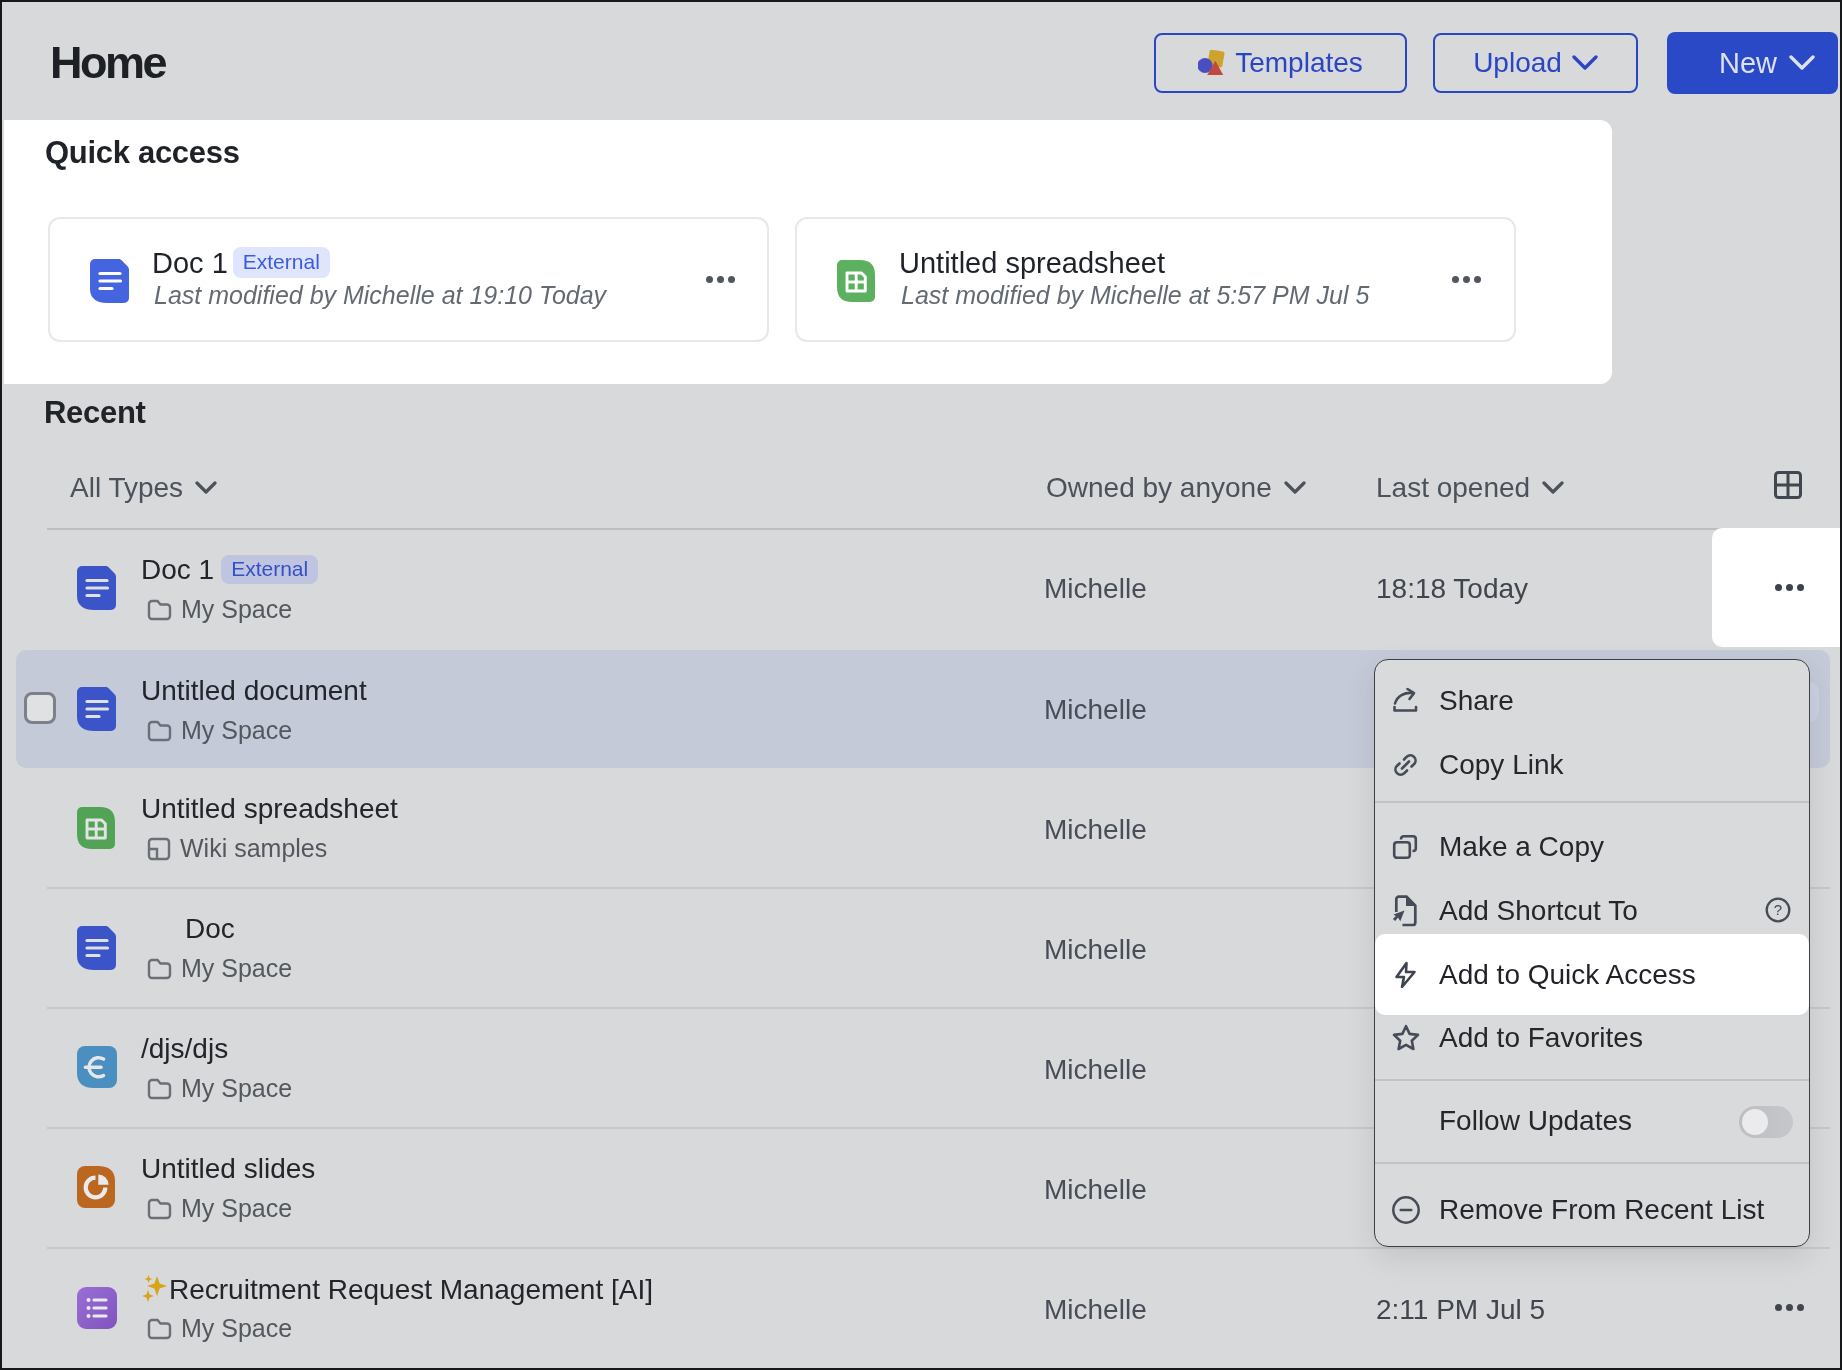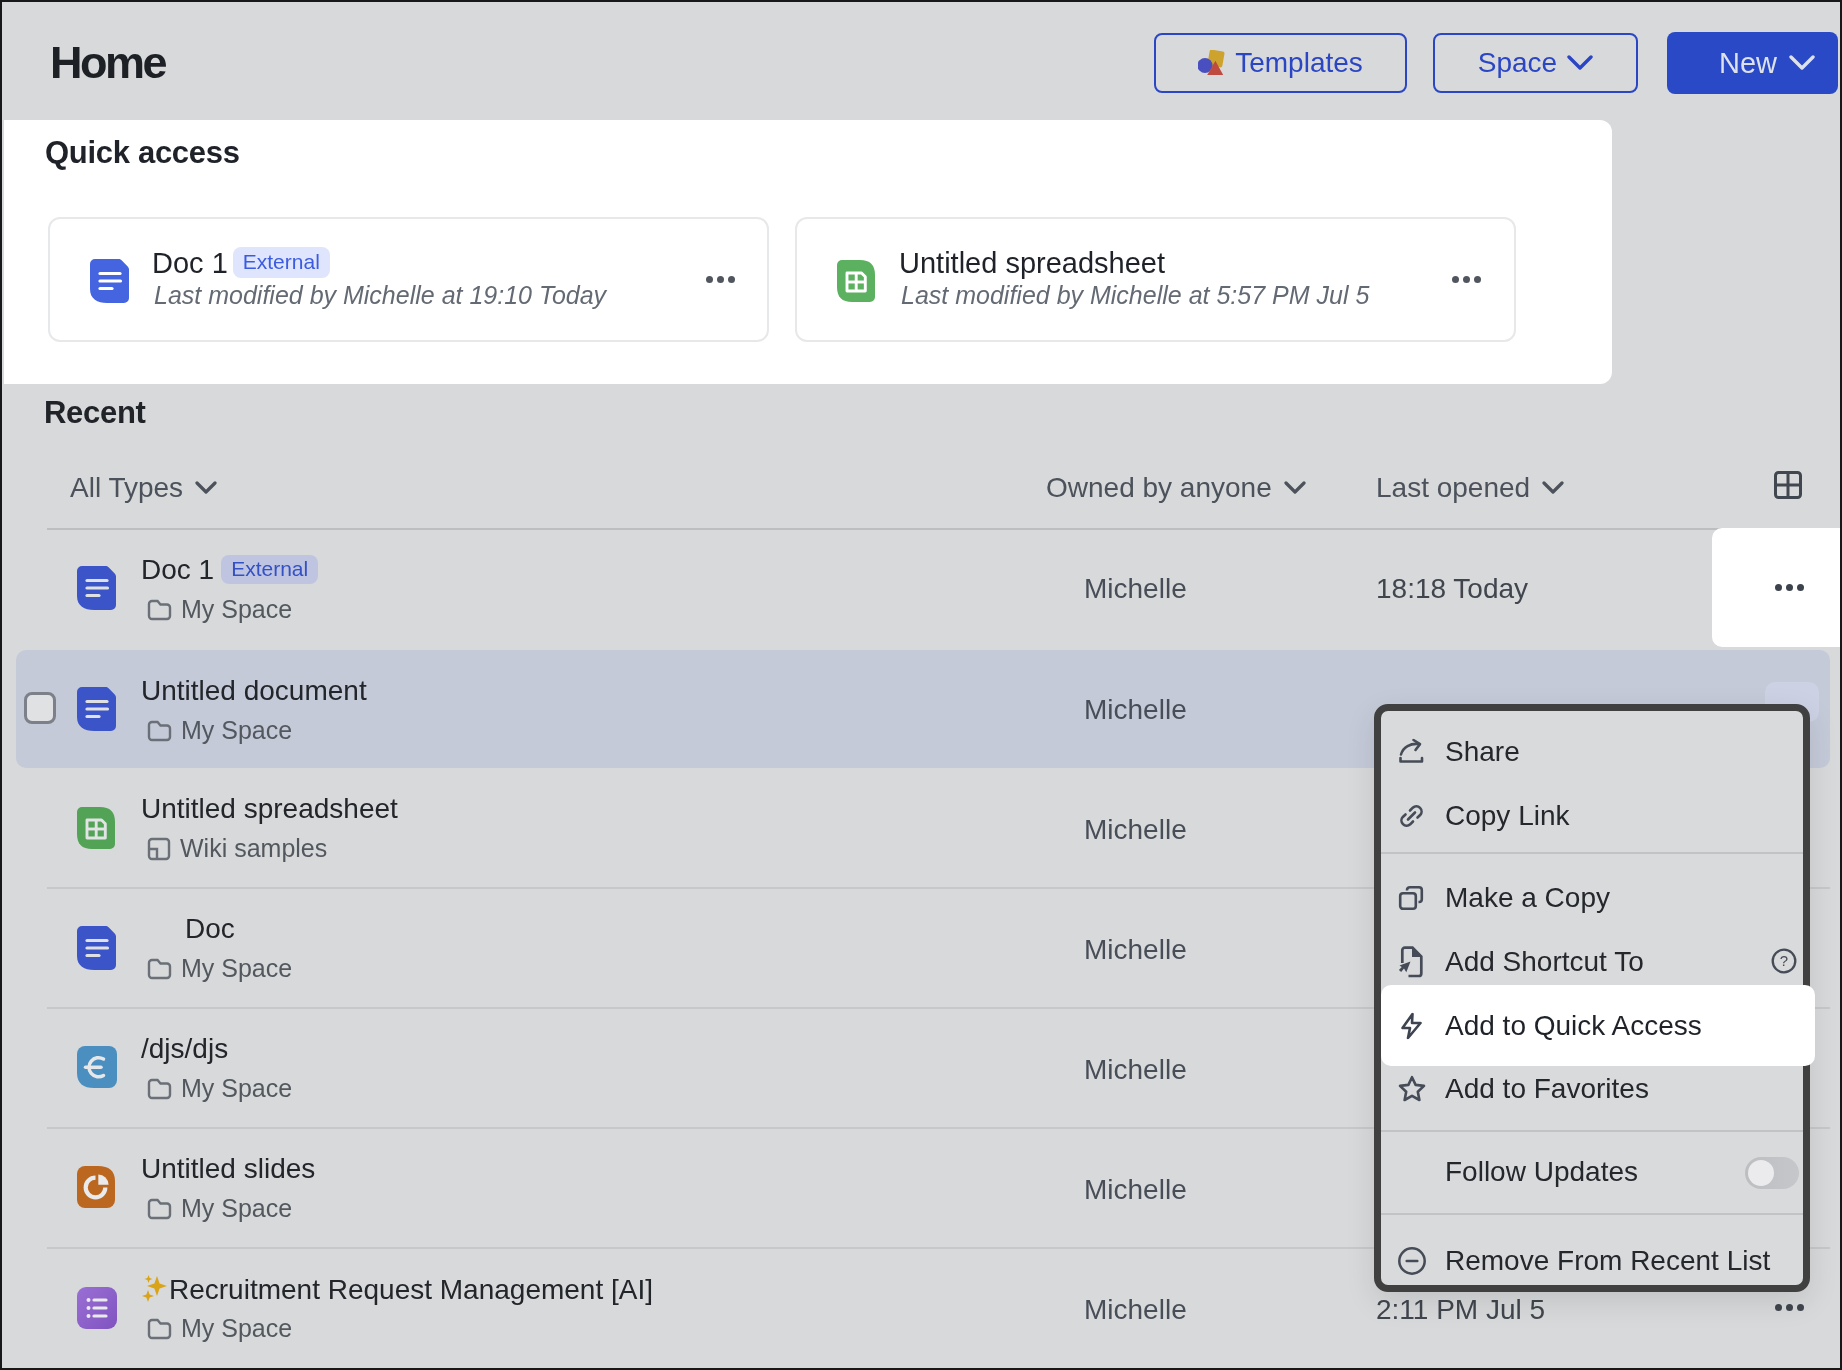"Space" span { text: Space -> Upload }
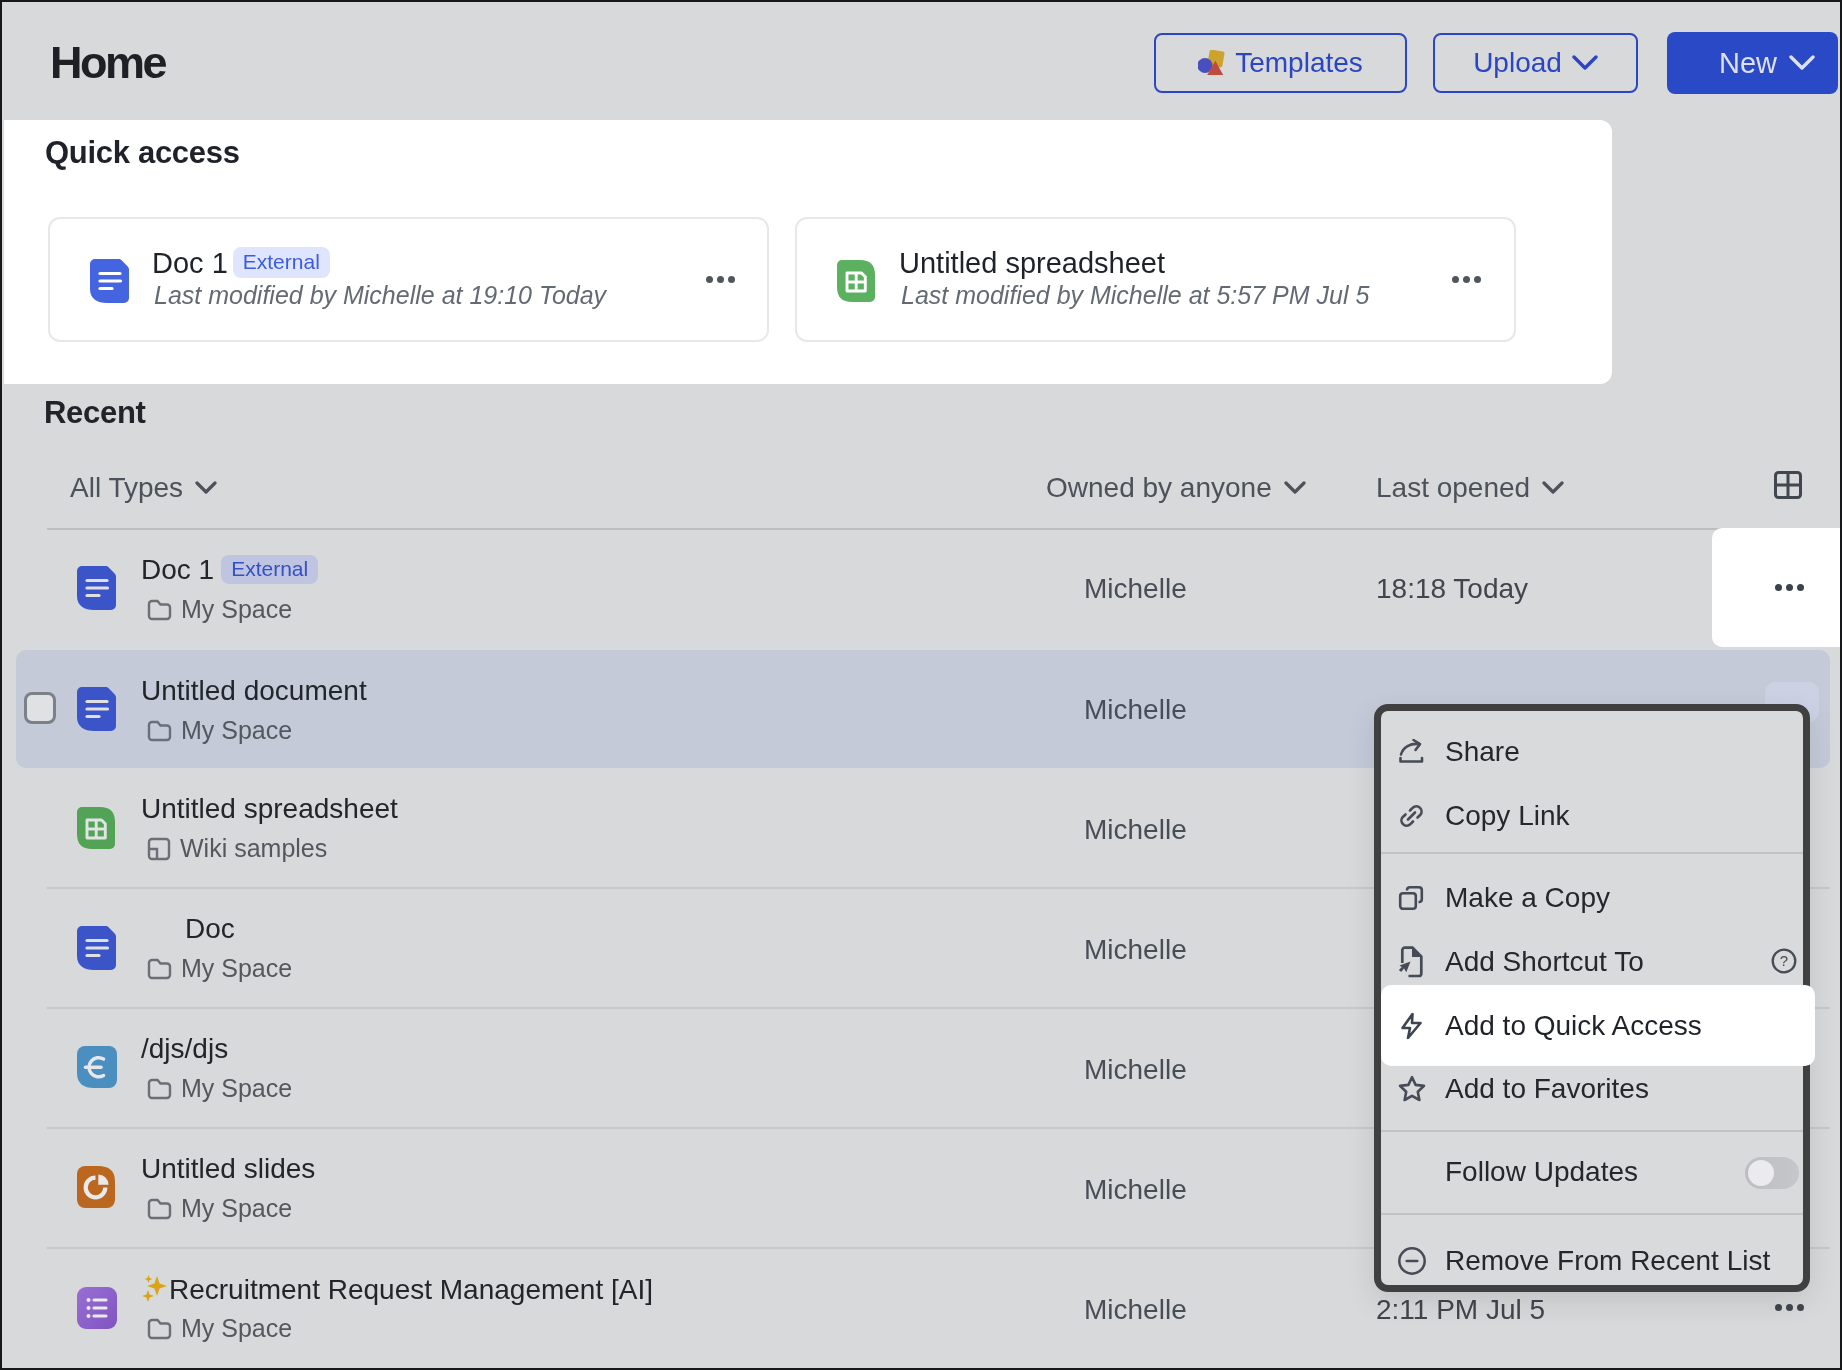"Michelle" .mich { left: 1082px -> 1042px }
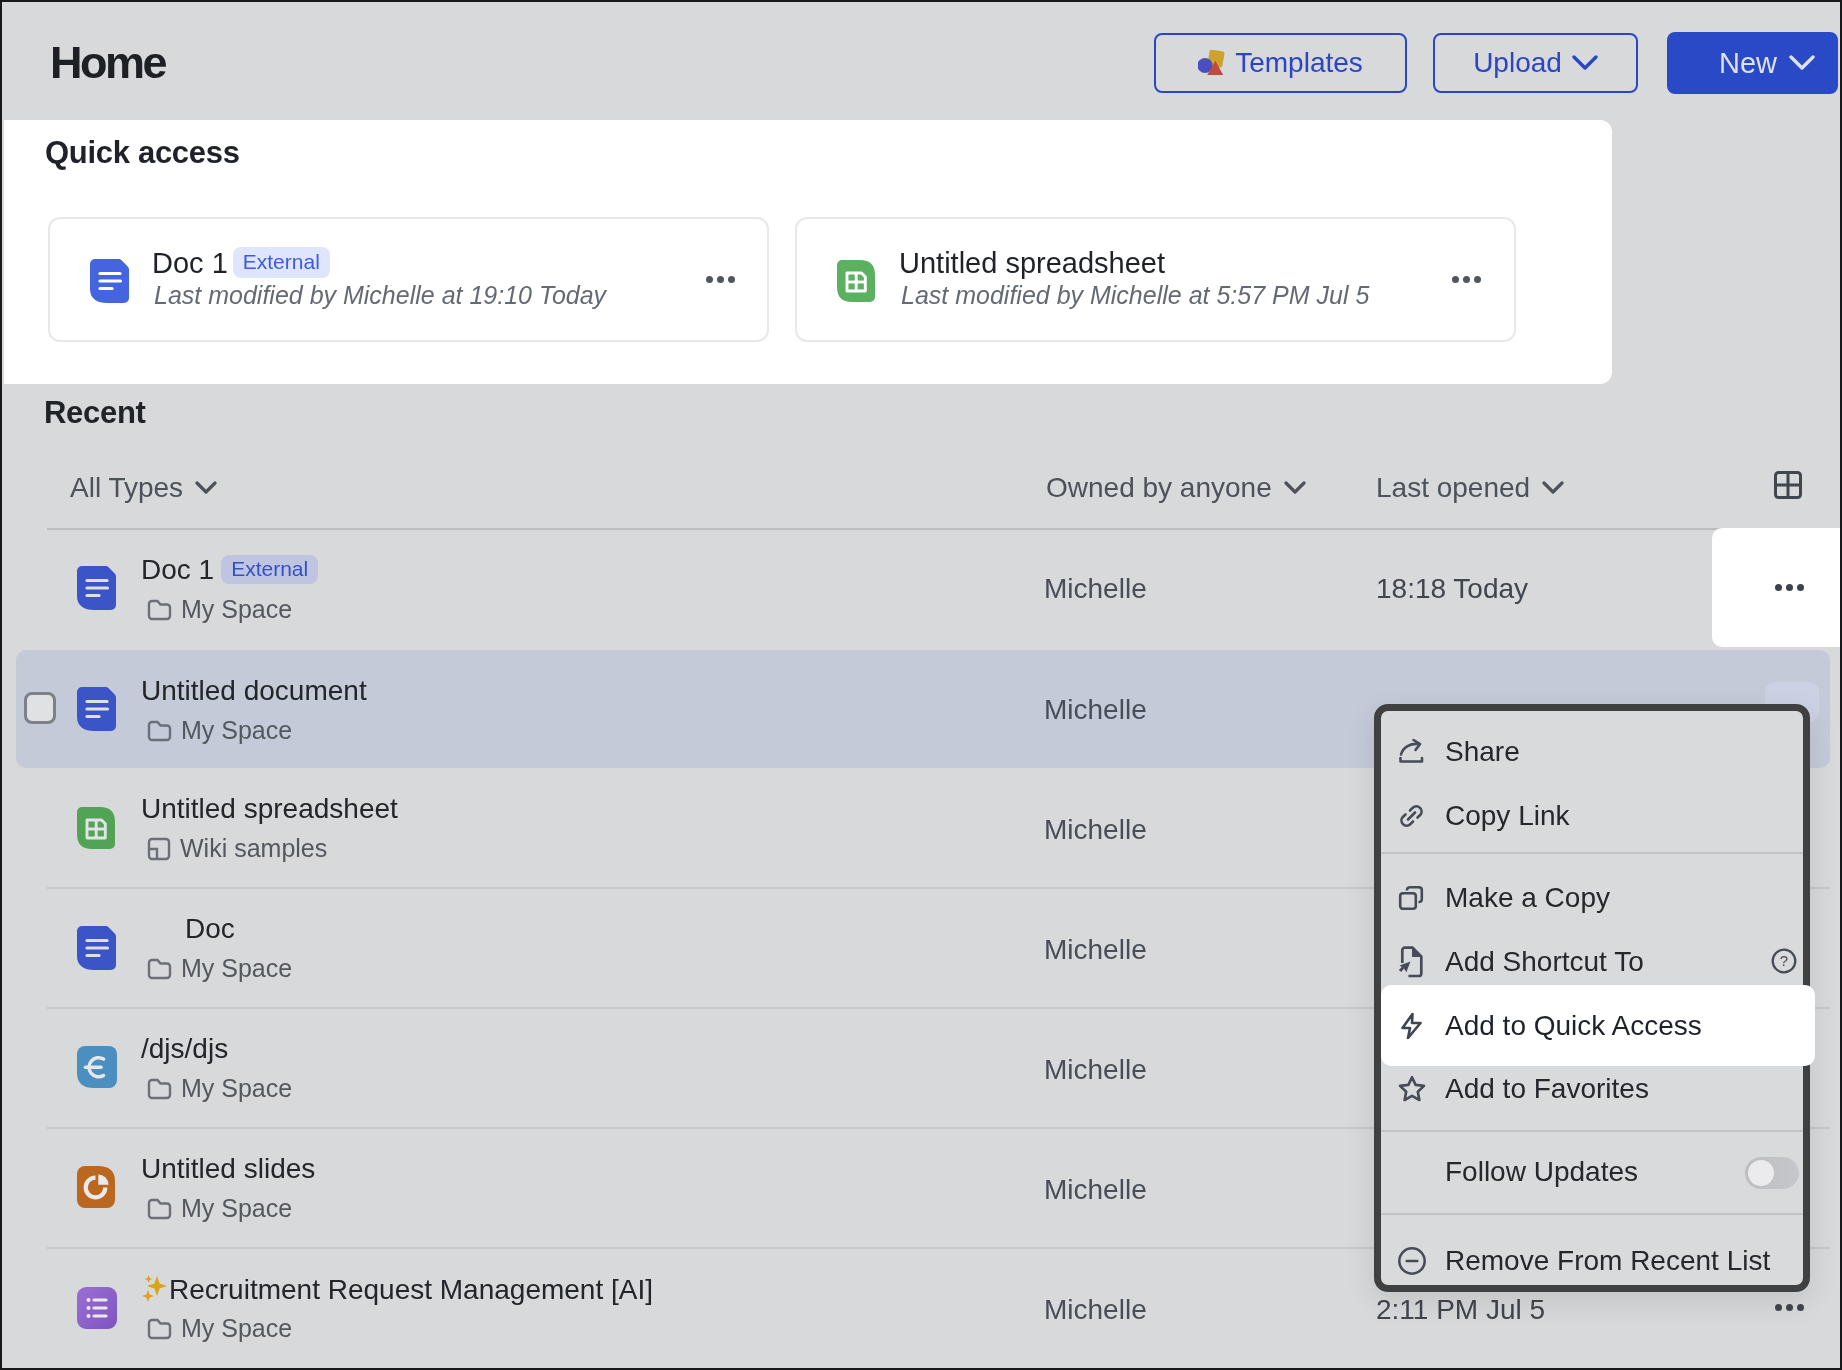"Share" #menu { border: 7px solid #404040 -> 1px solid #404040; top: 702px -> 657px }
